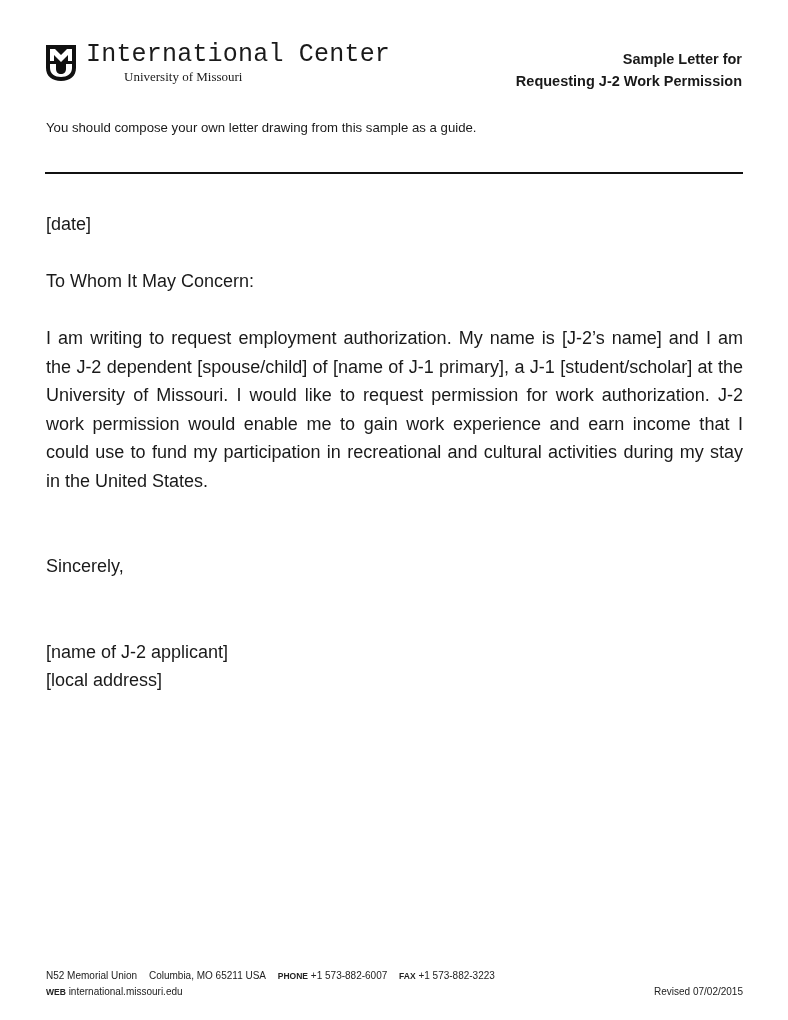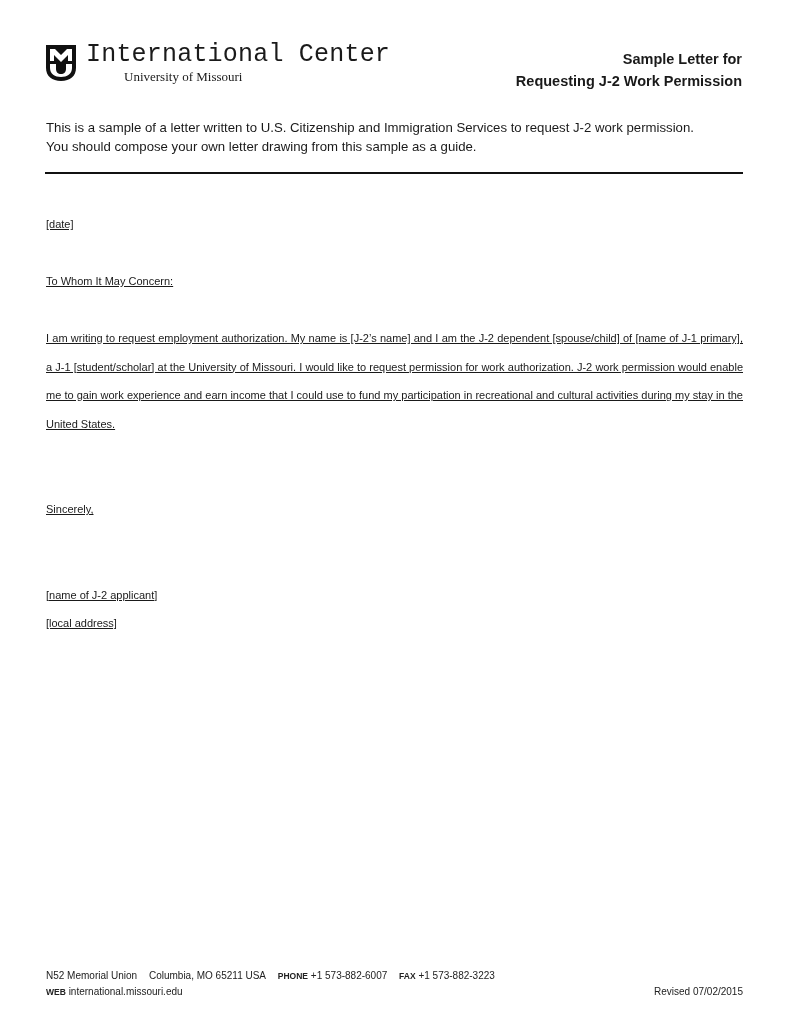"This is a sample of" div { html: <div>This is a sample of a letter written to U.S. Citizenship and Immigration Services to request J-2 work permission.</div> -> none }
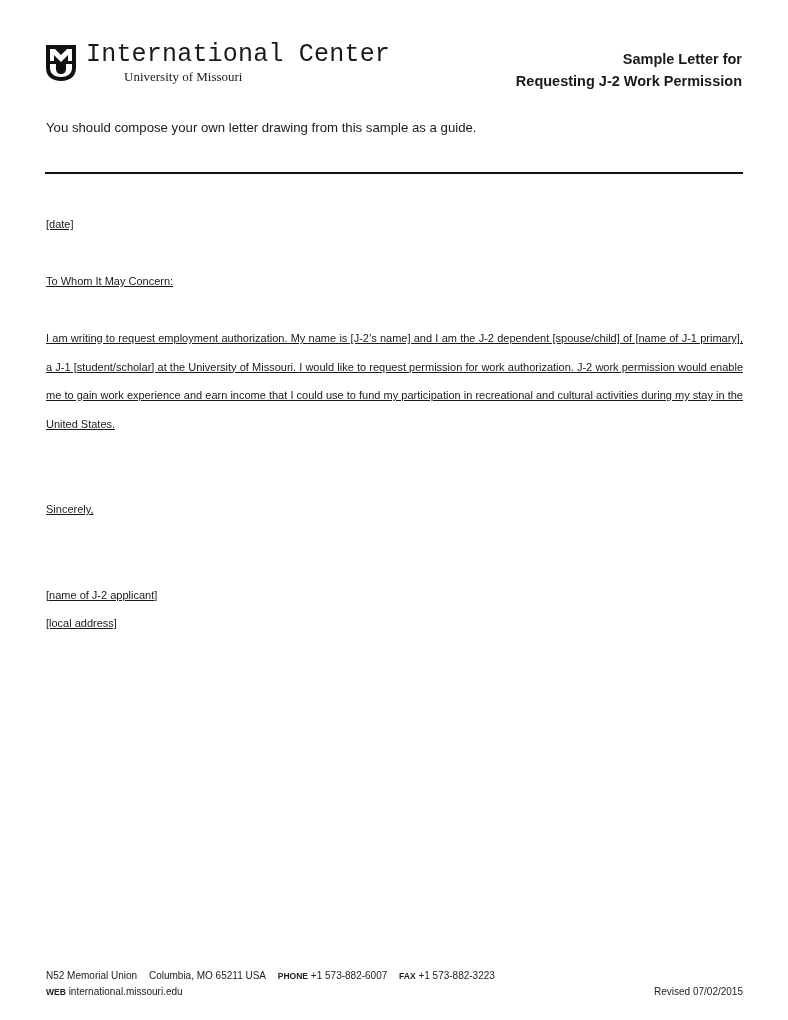"[date]" .letter { font-size: 11px -> 18px; text-decoration: underline -> none }
